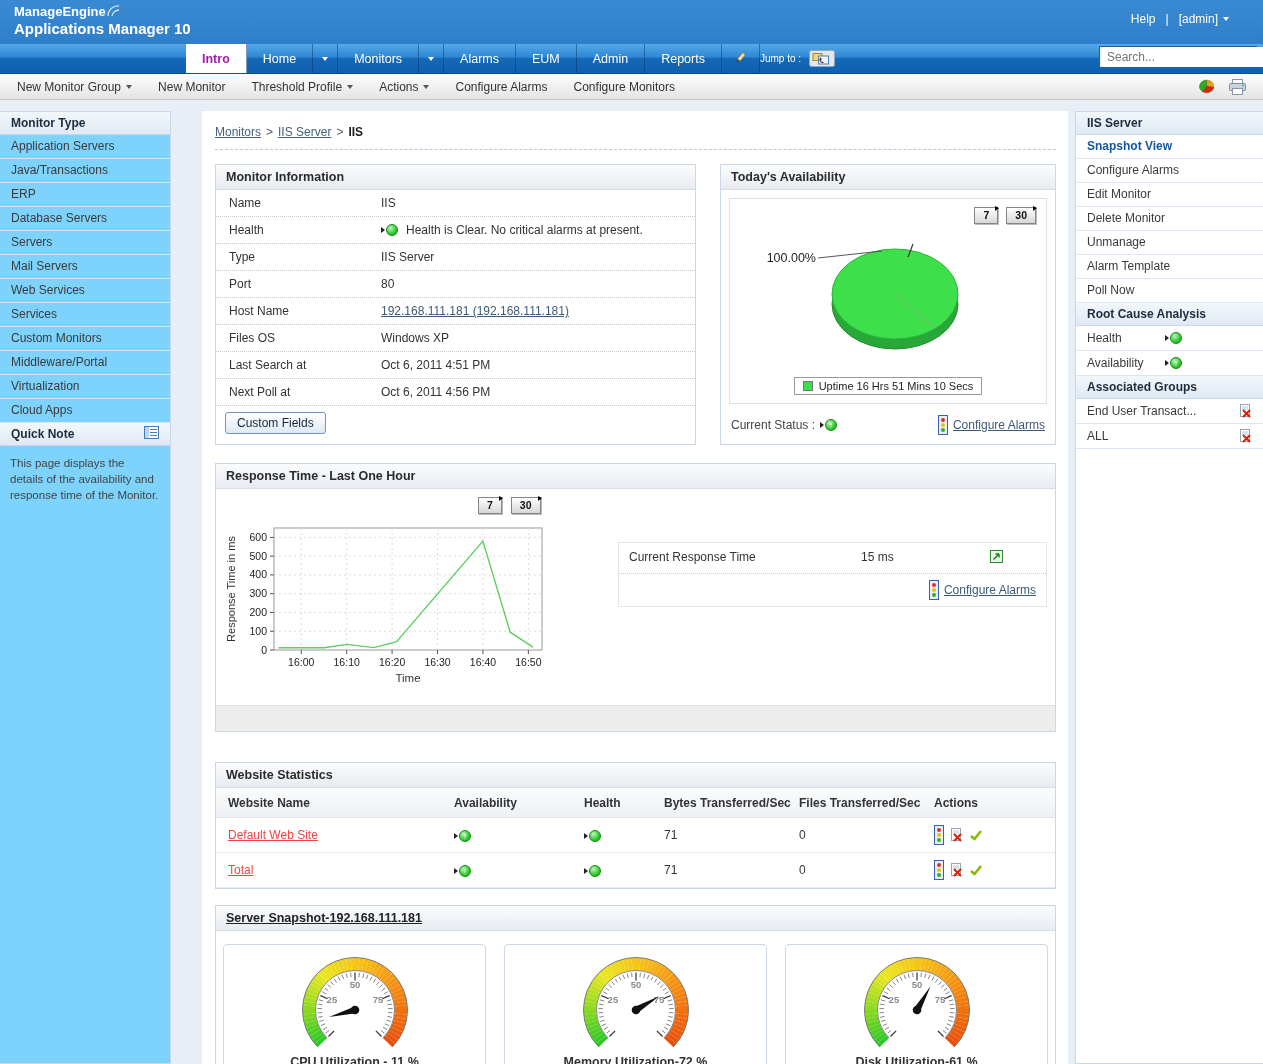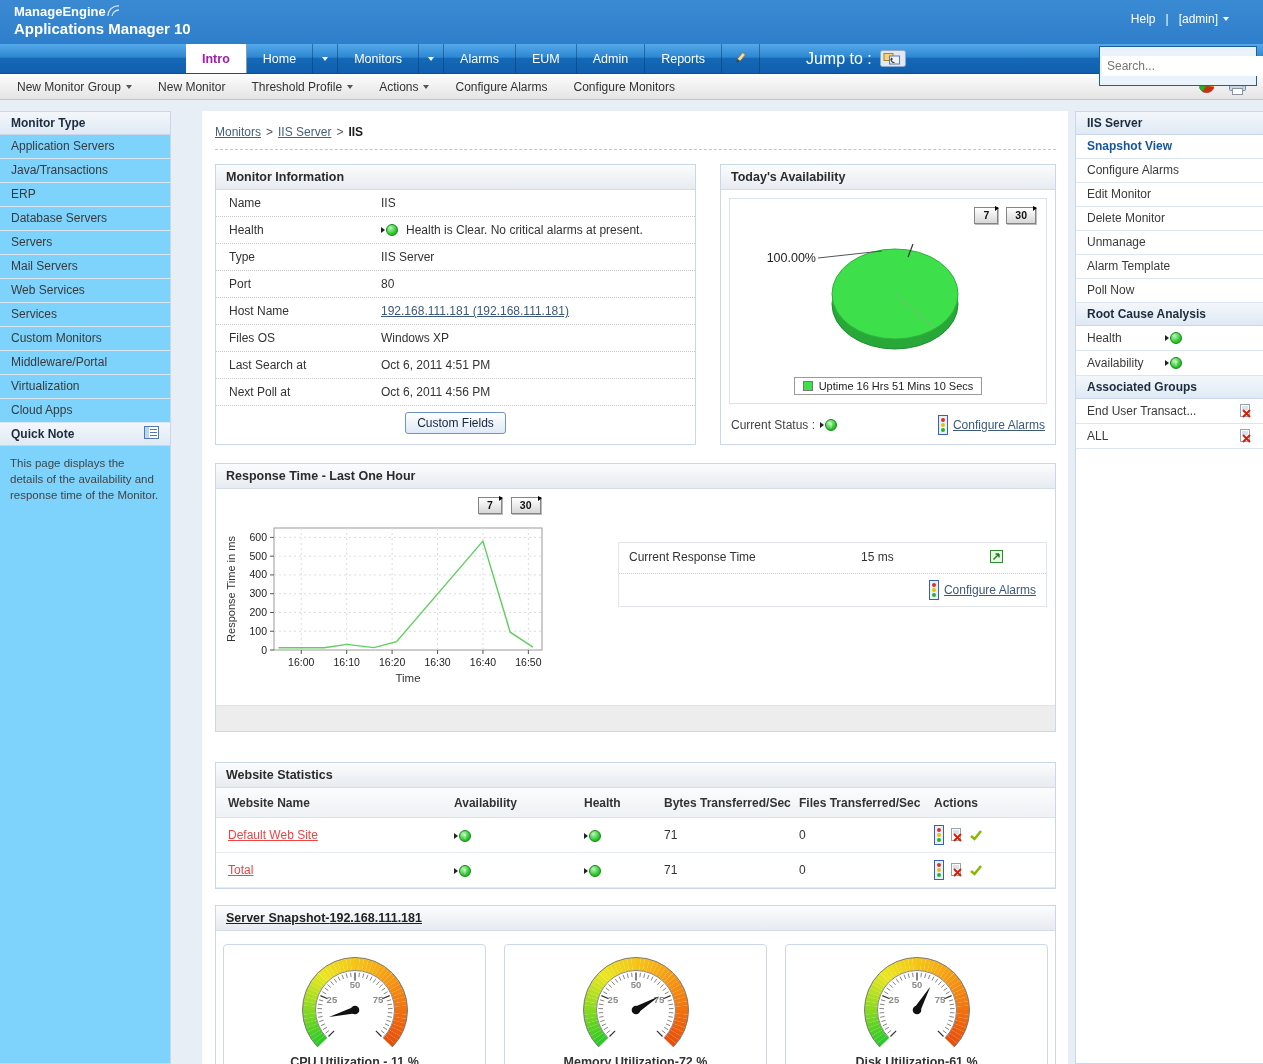"Jump to :" .jump { font-size: 16px -> 10px; margin-left: 46px -> none }
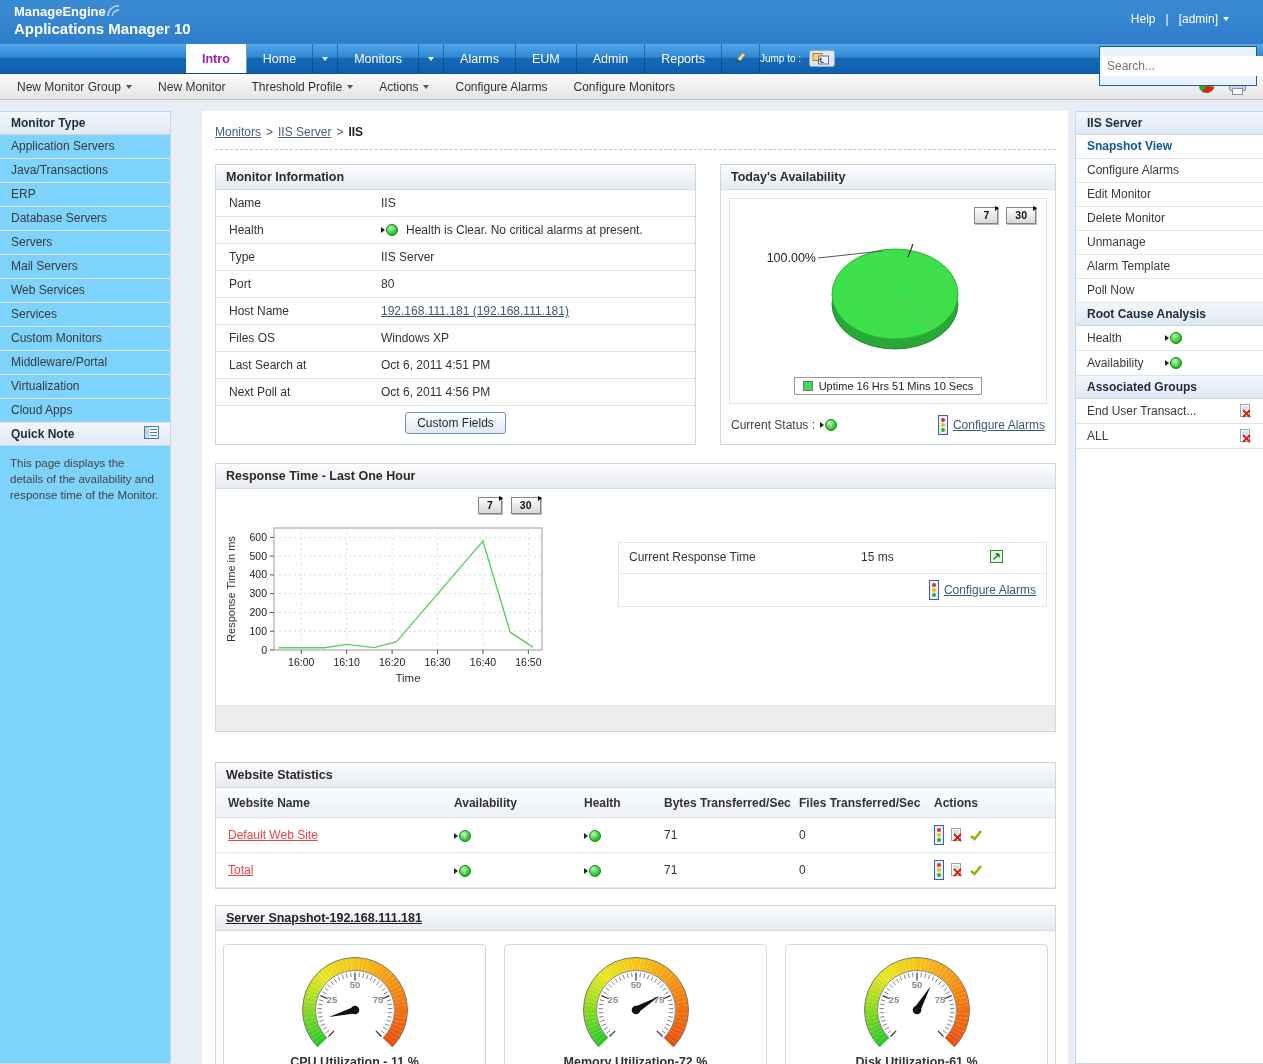"Search..." .searchbox { height: 40px -> 22px }
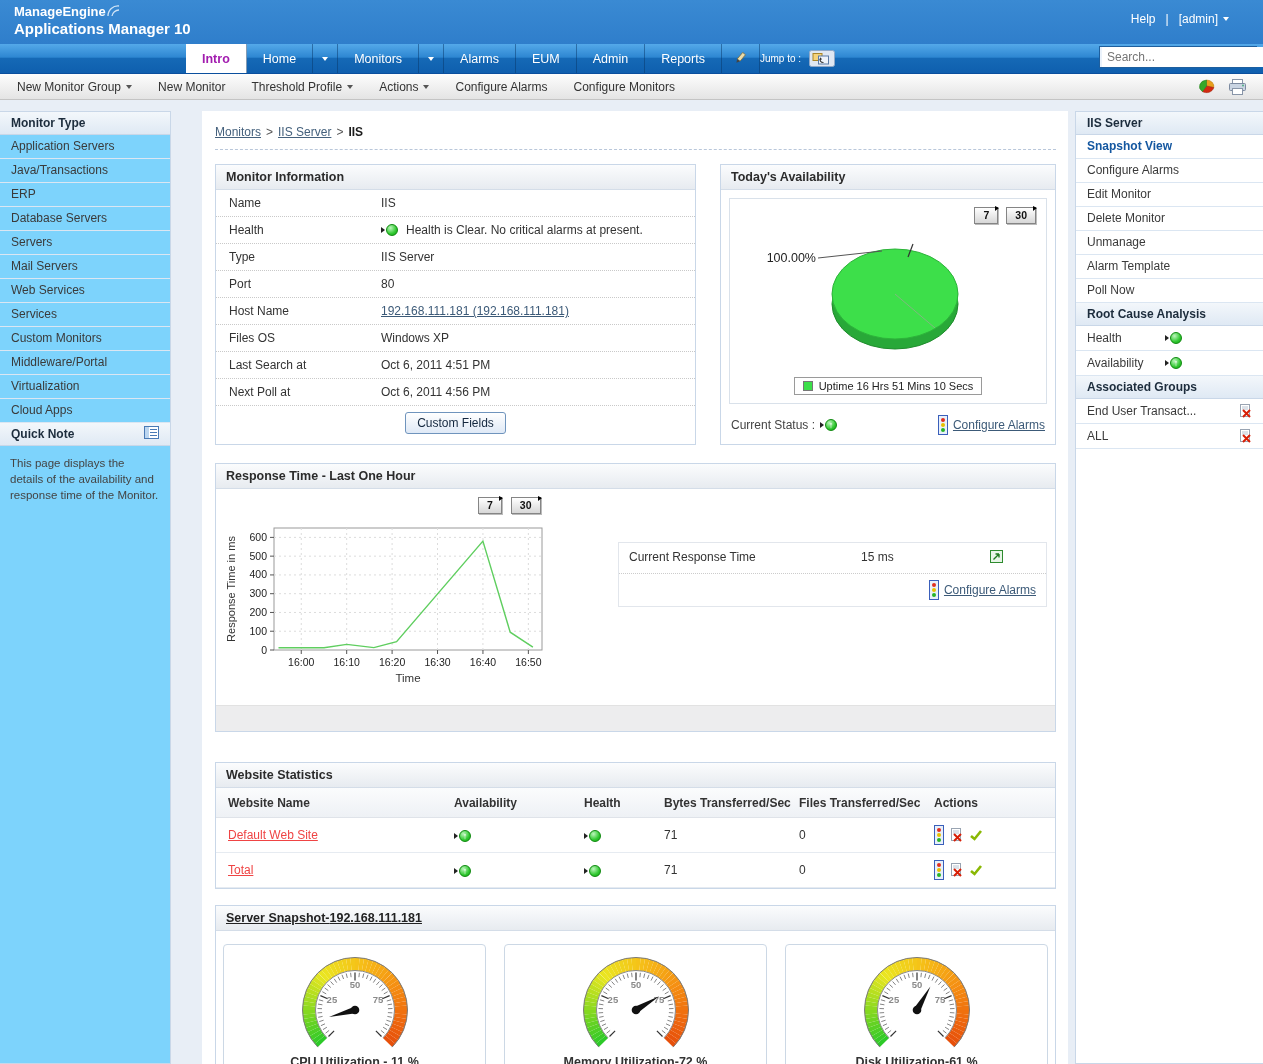"Custom Fields" .mi-btn-row { justify-content: center -> flex-start }
